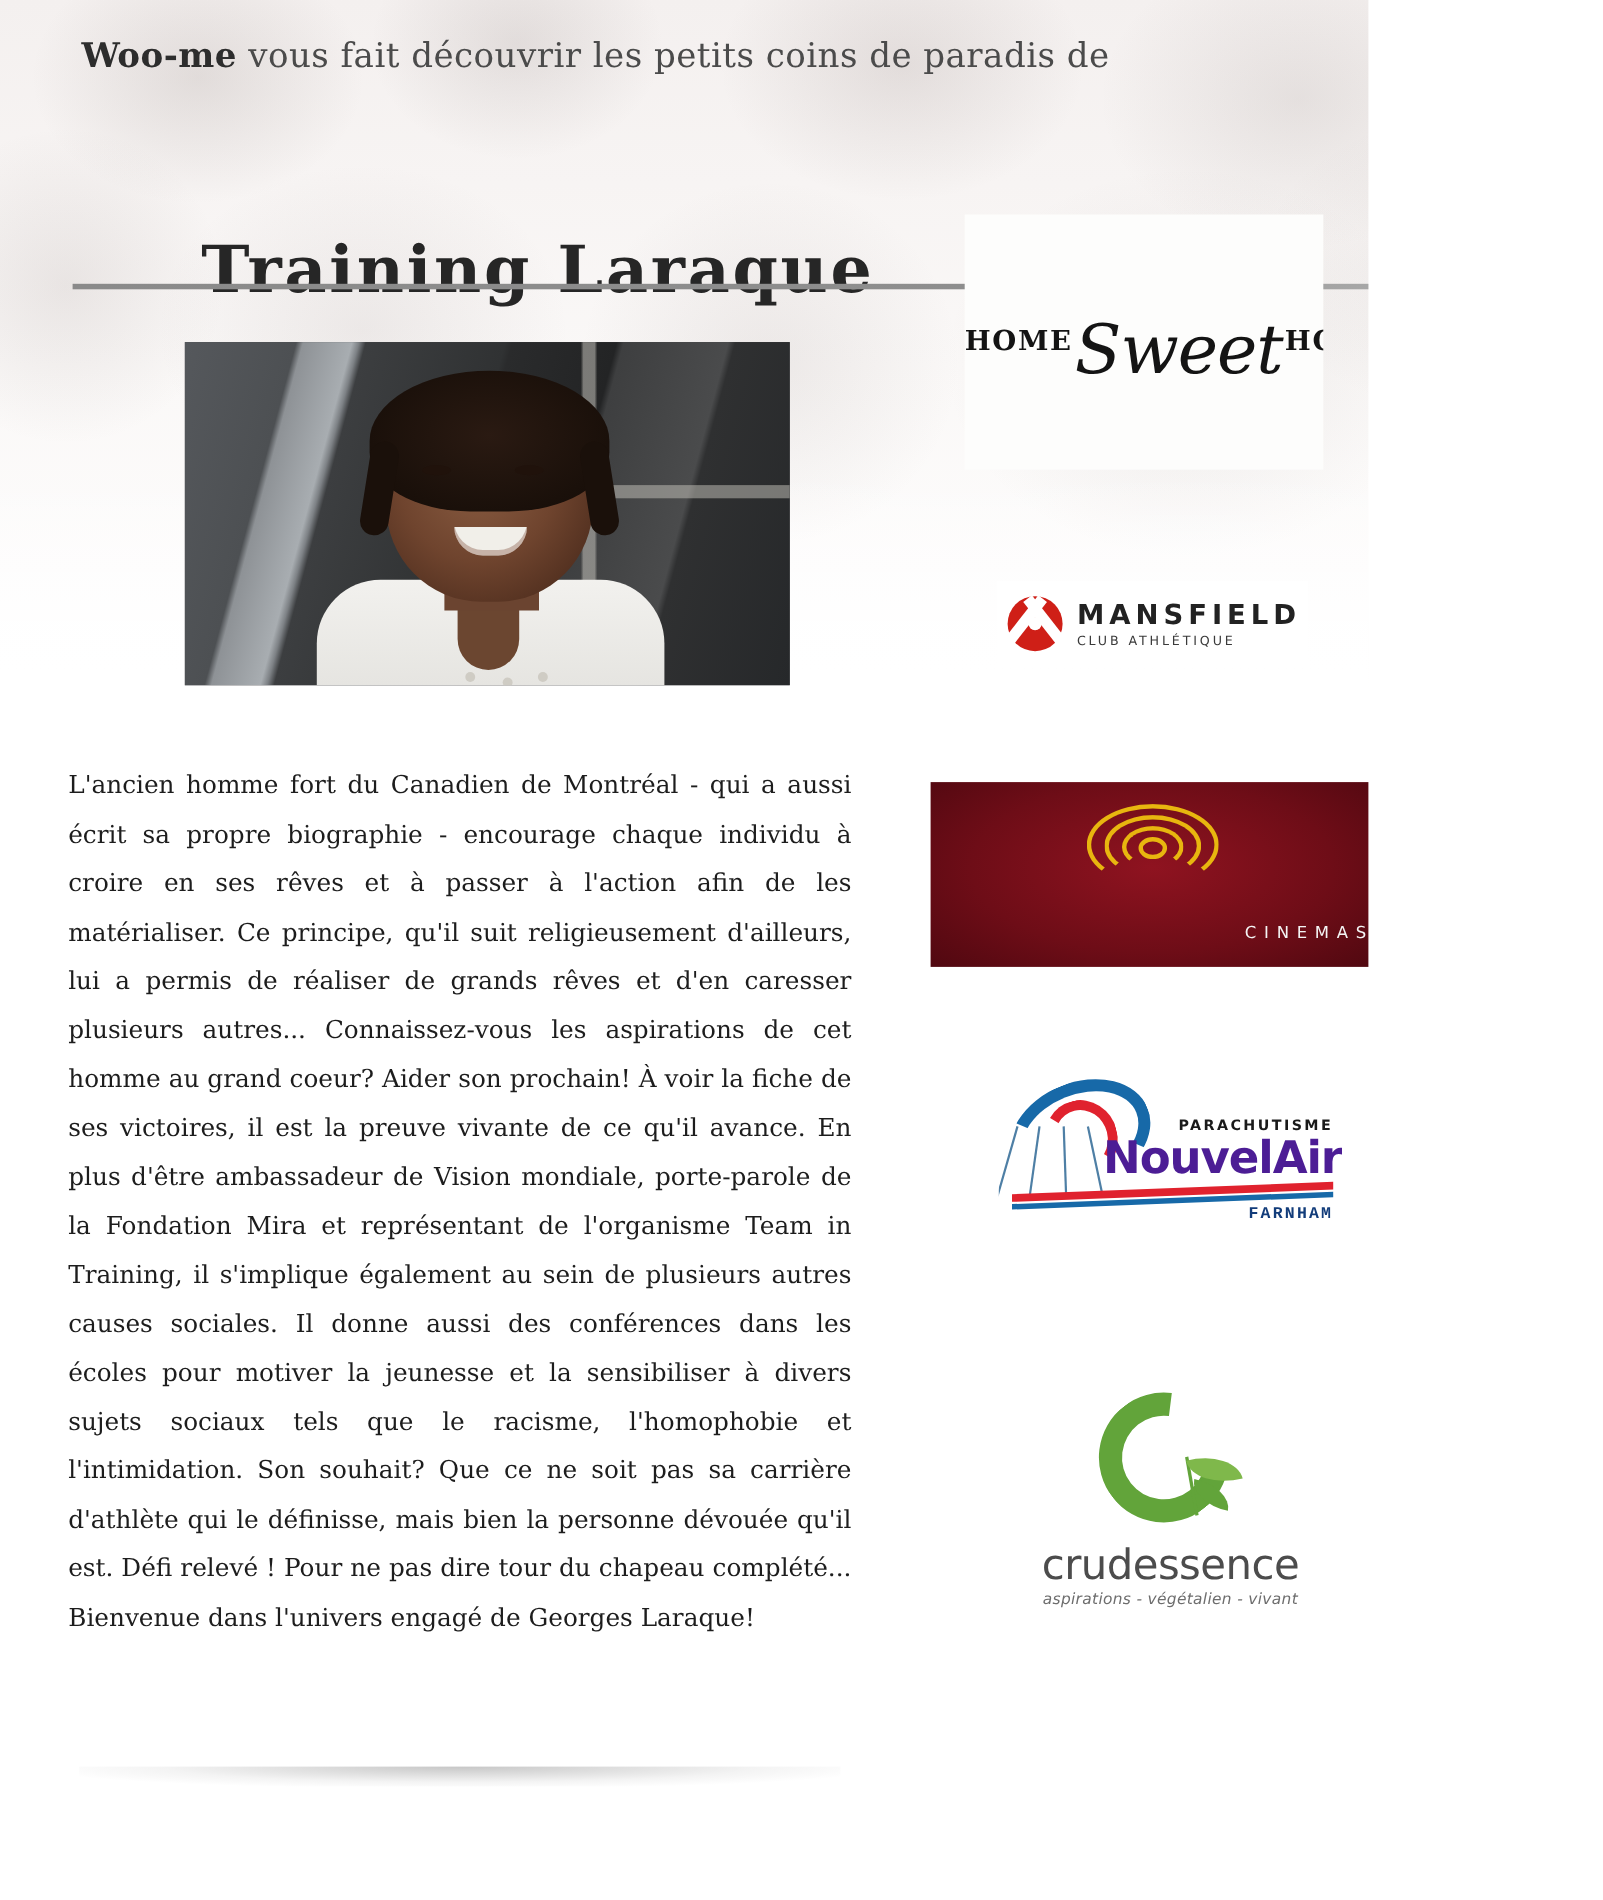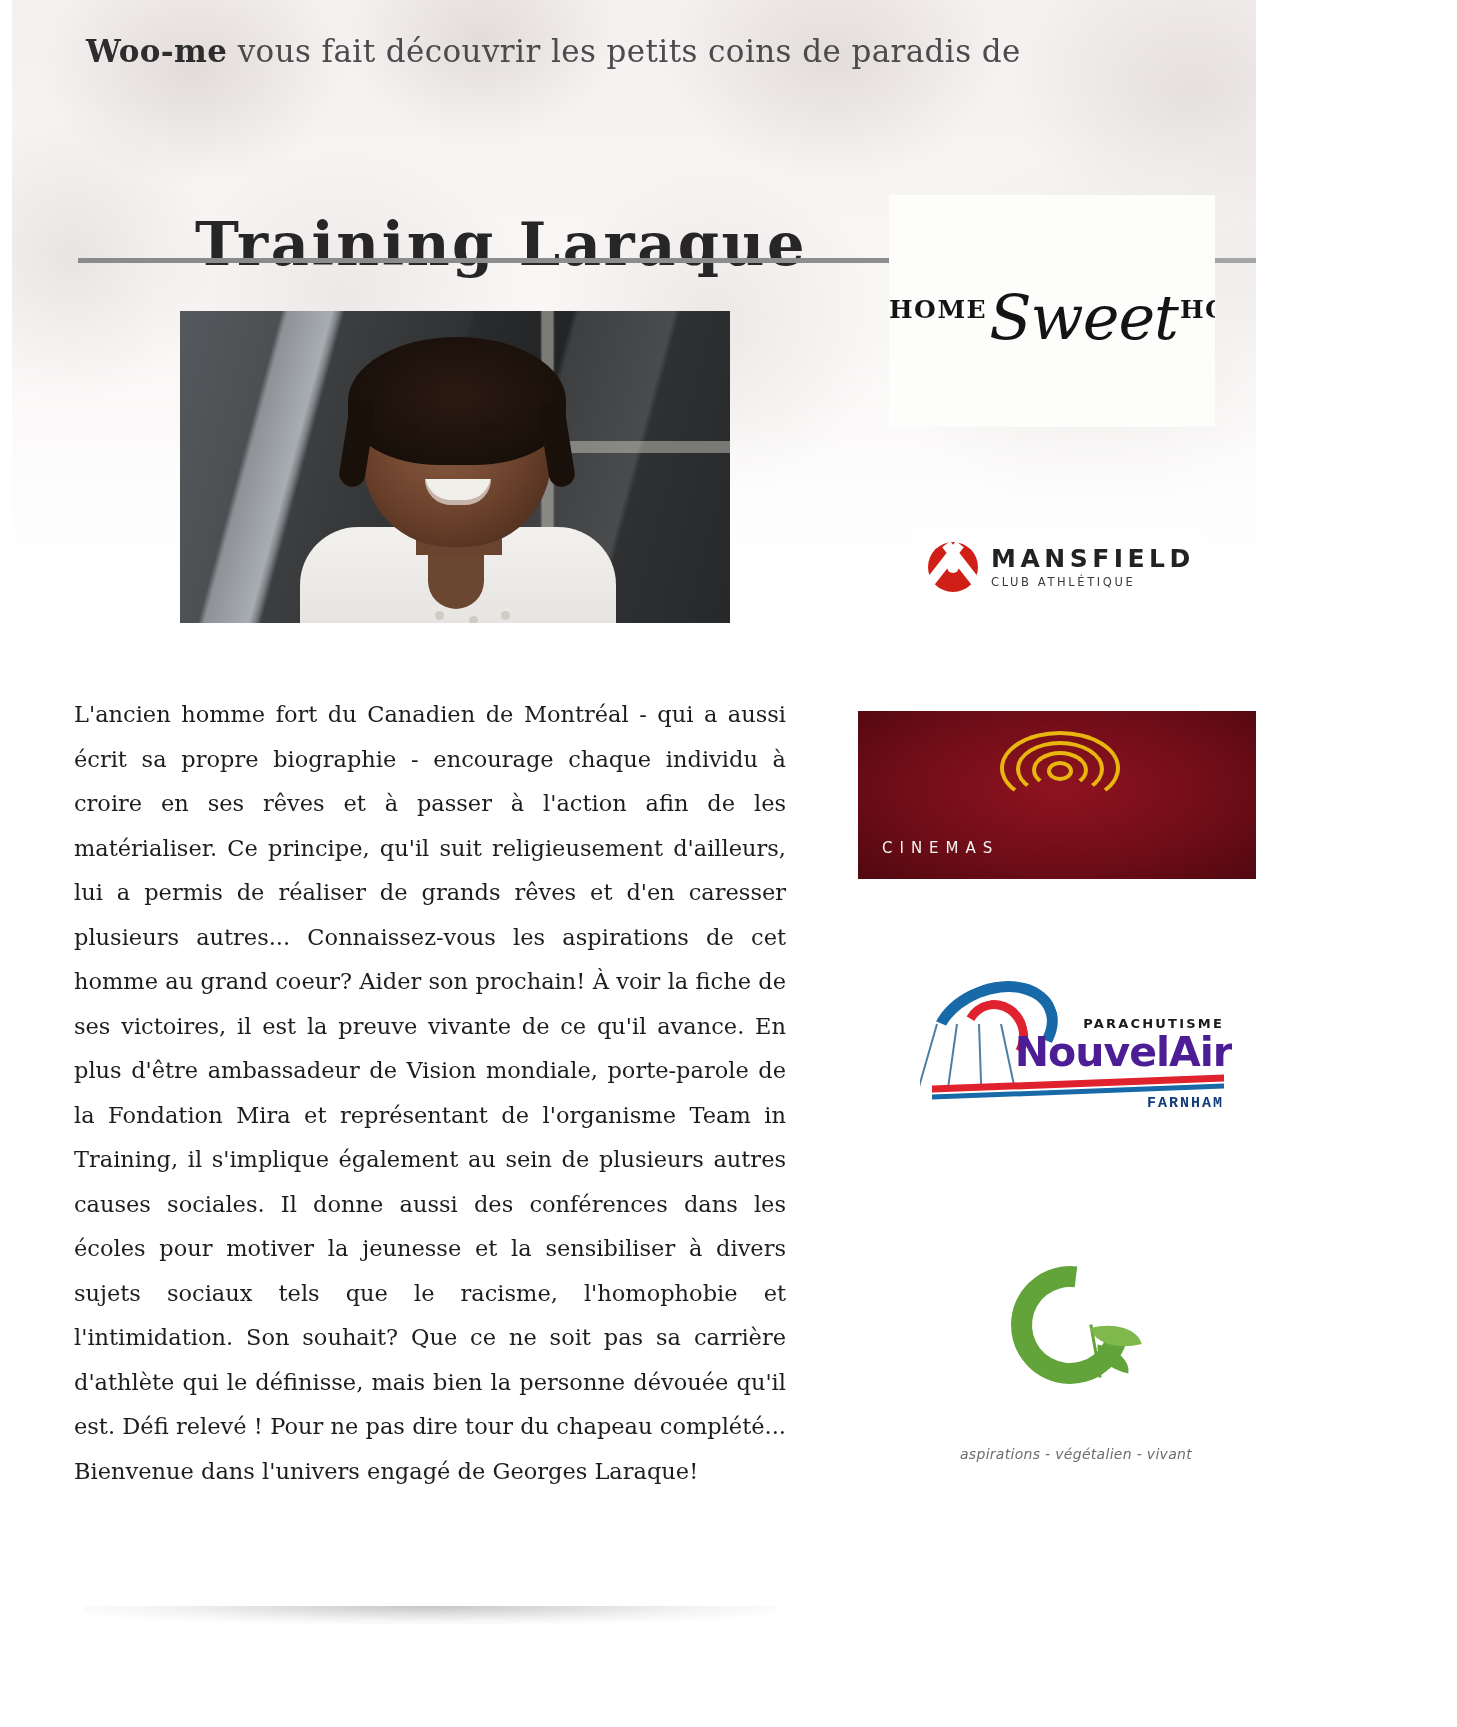"Woo-me vous fait découvrir les" .page { margin-left: 12px -> none }
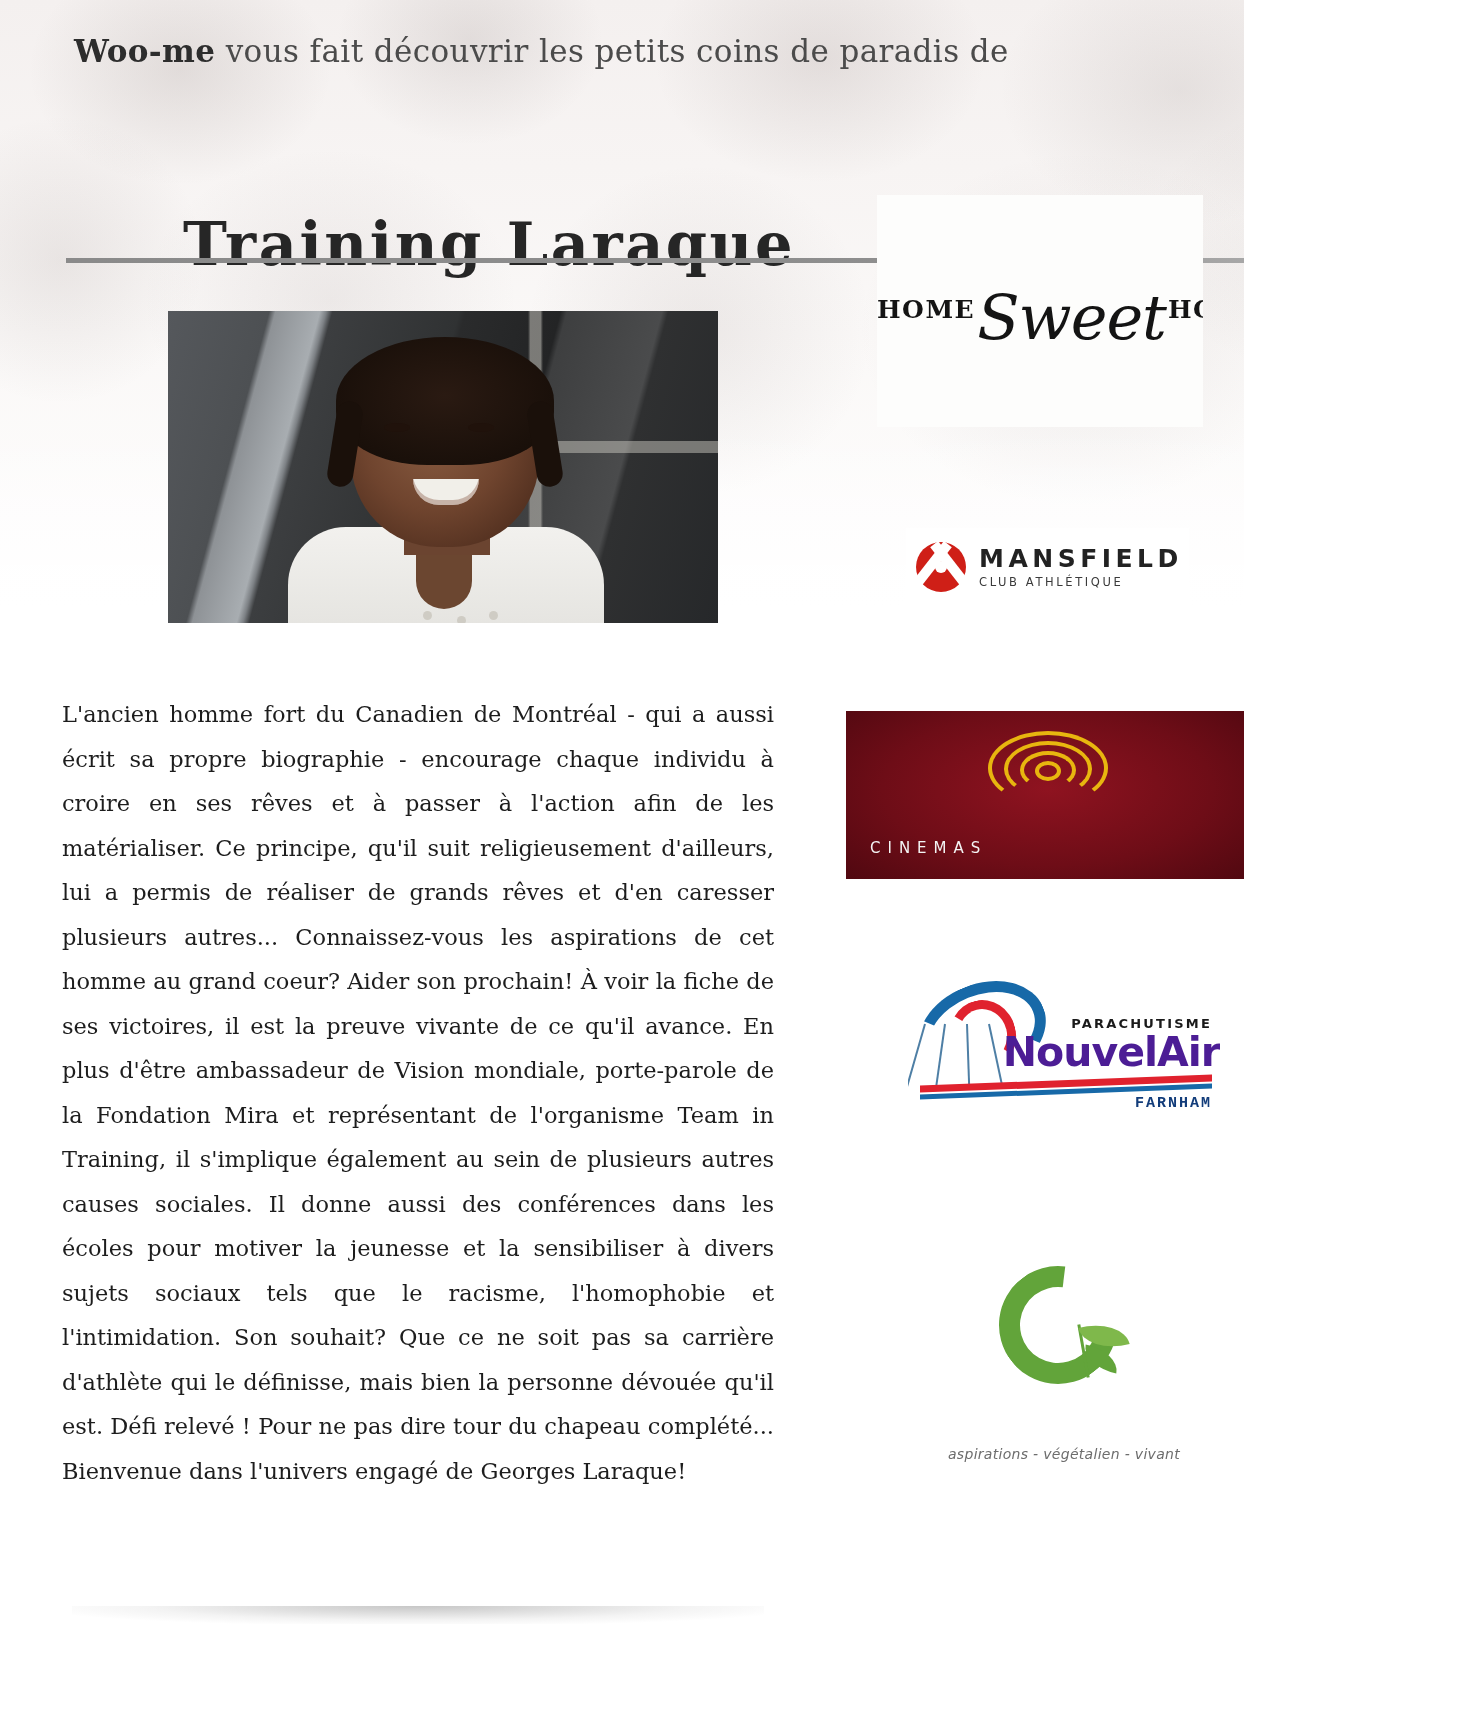"CINEMAS" .vip-sub { padding-left: 24px -> none; text-align: left -> right }
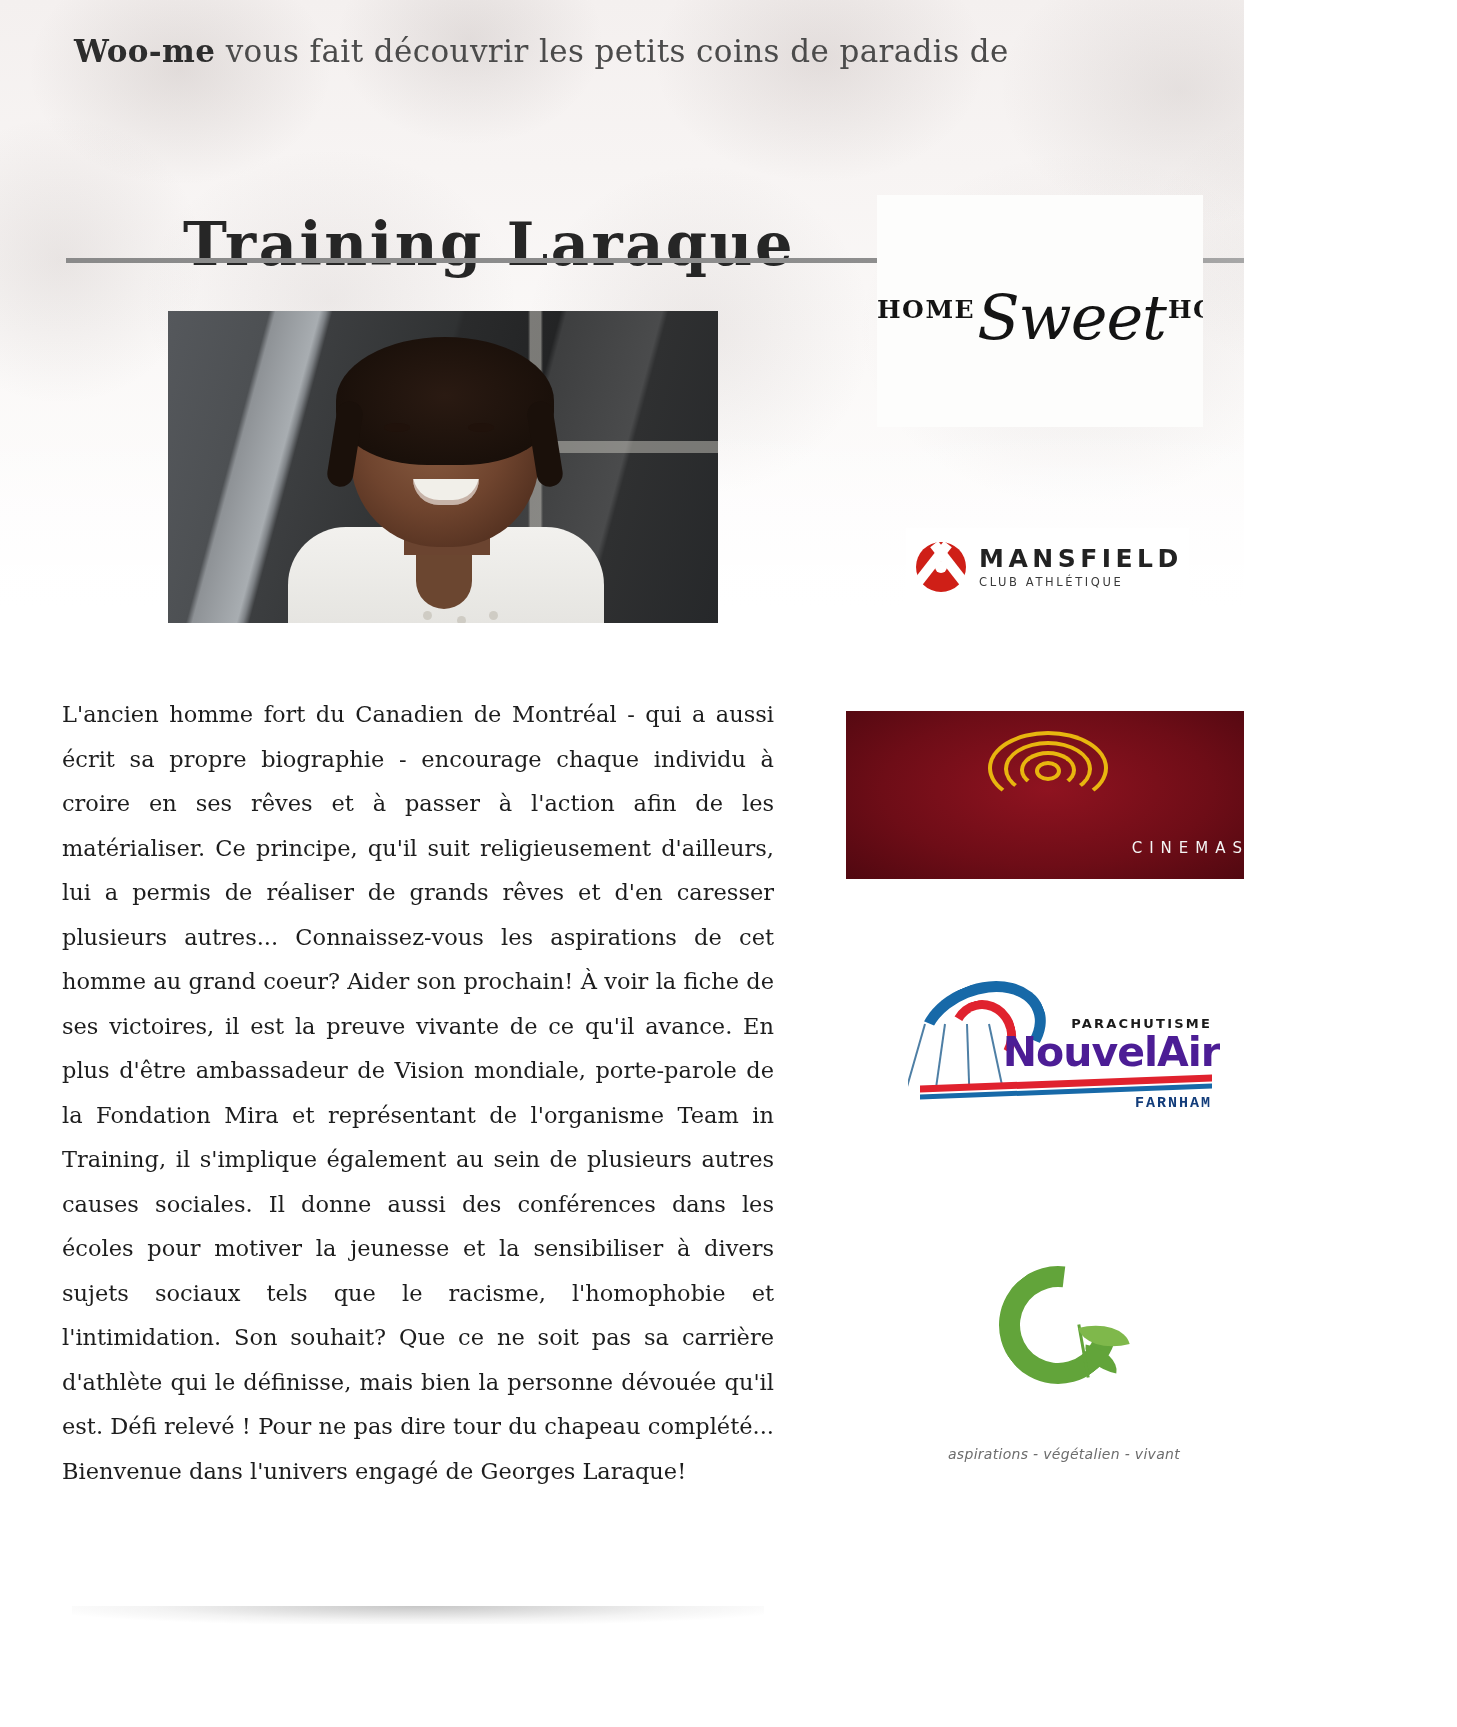"crudessence" div.crud-name { html: none -> <div>crudessence</div> }
